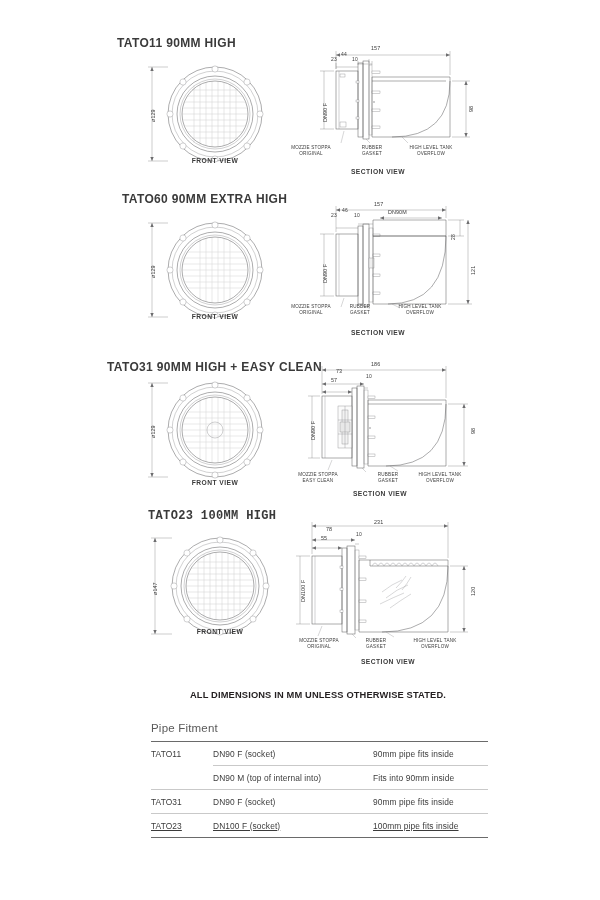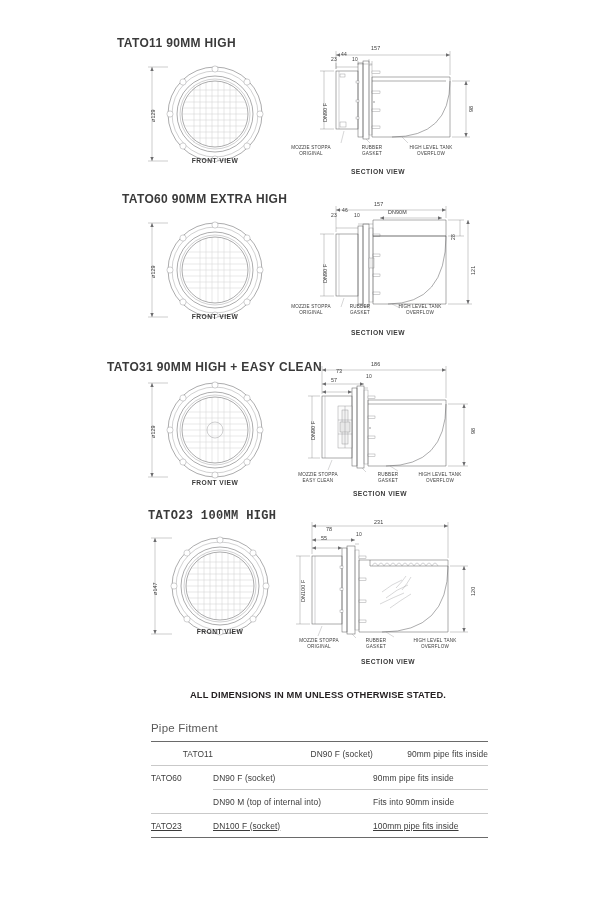"TATO11" table.fitment tr:first-child td { text-align: right -> none }
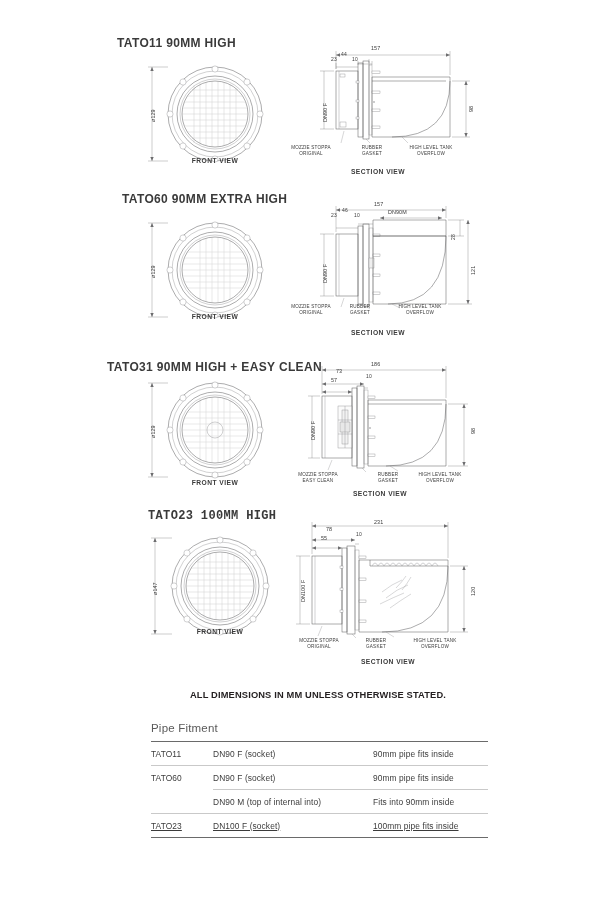"TATO60" tr { html: <tr> <td>TATO60</td> <td>DN90 F (socket)</td> <td>90mm pipe fits inside</td> </tr> -> none }
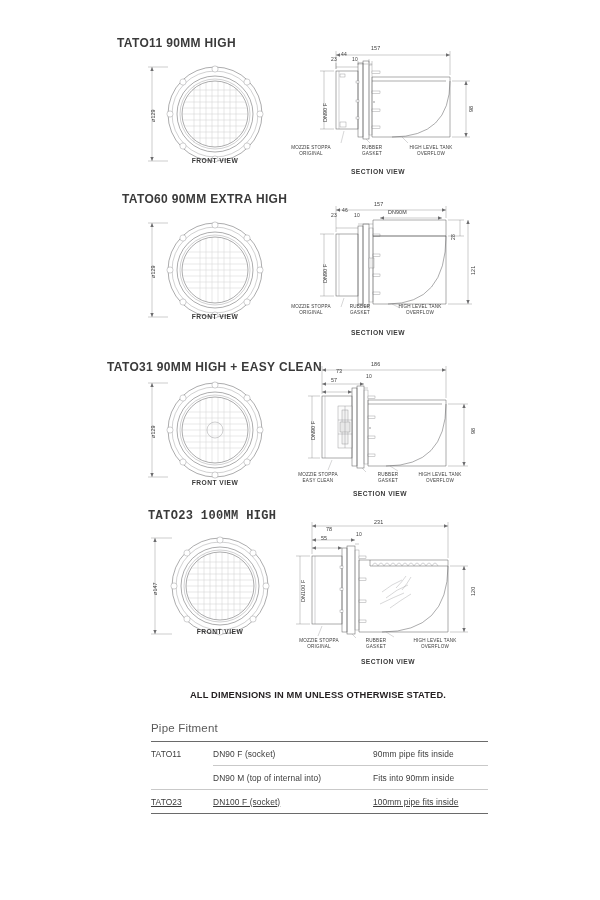"TATO31" tr { html: none -> <tr> <td>TATO31</td> <td>DN90 F (socket)</td> <td>90mm pipe fits inside</td> </tr> }
